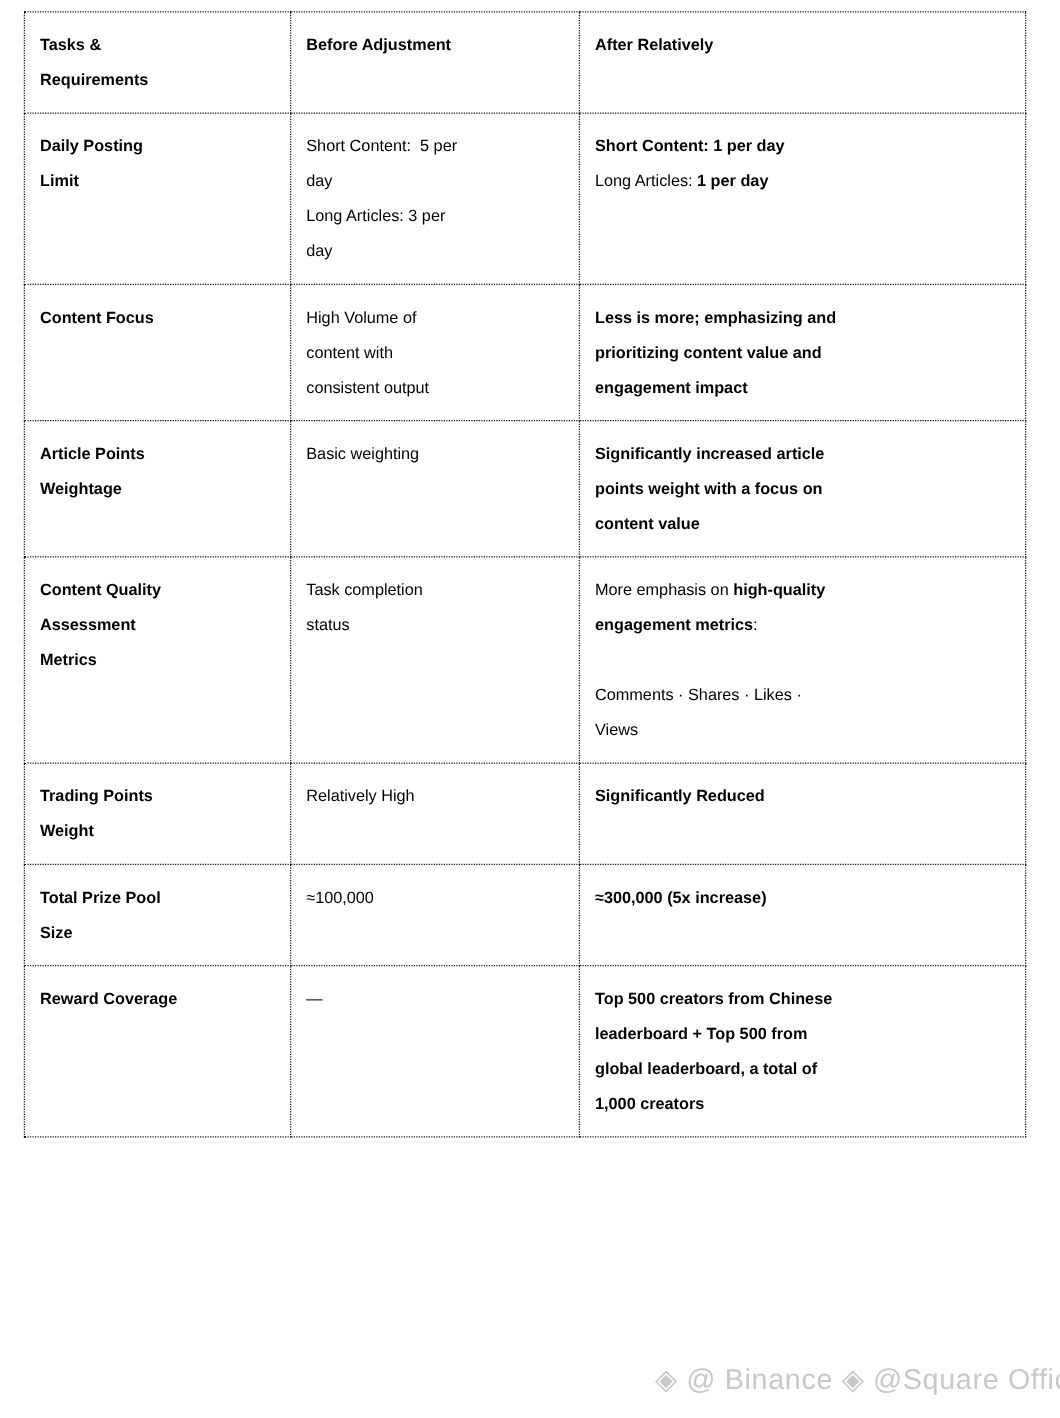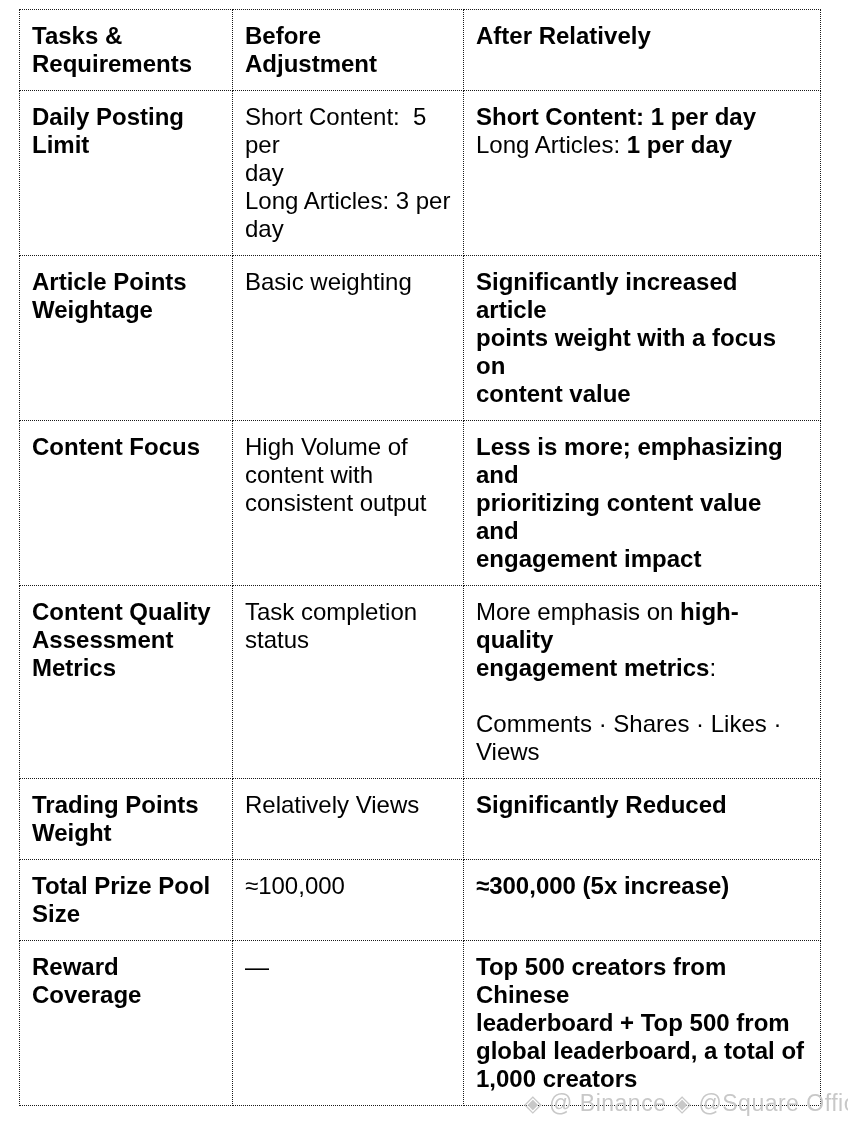"Tasks &" table.cmp th, table.cmp td { font-size: 24px -> 13px }
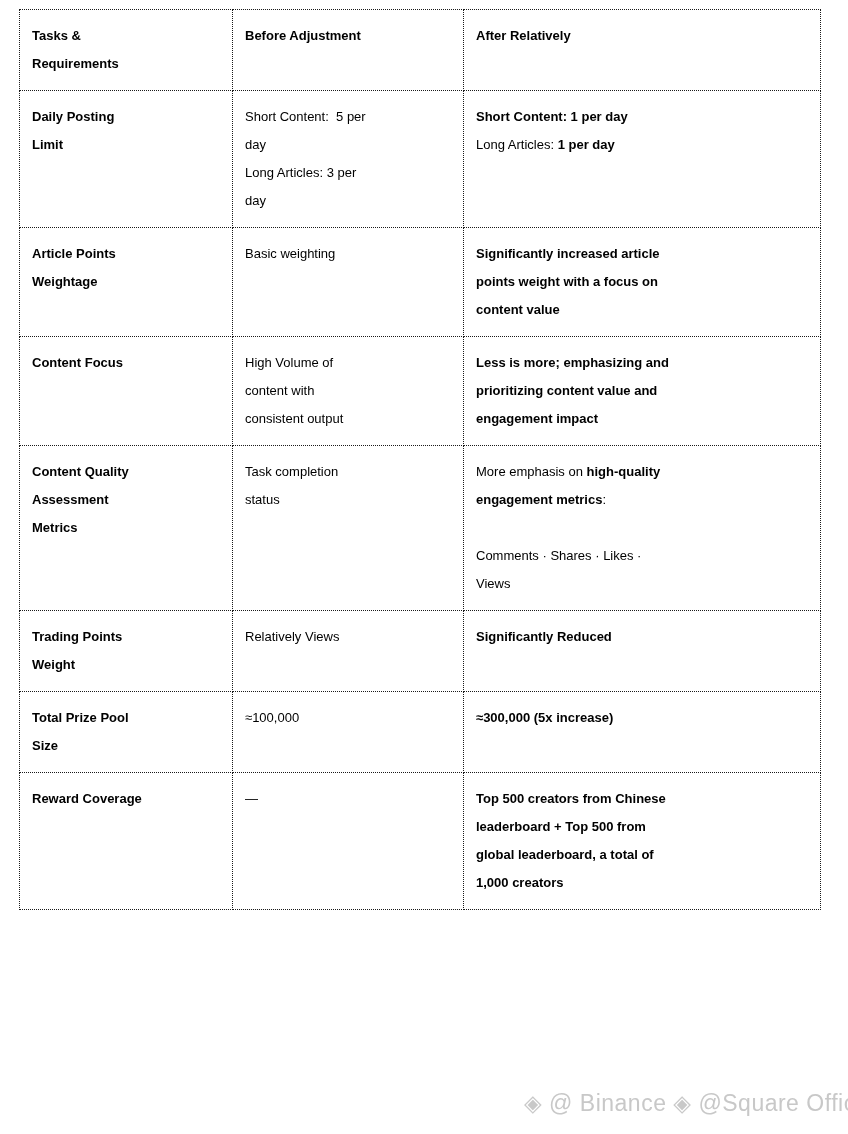"Article Points" tr { order: before "Content Focus" -> after "Content Focus" }
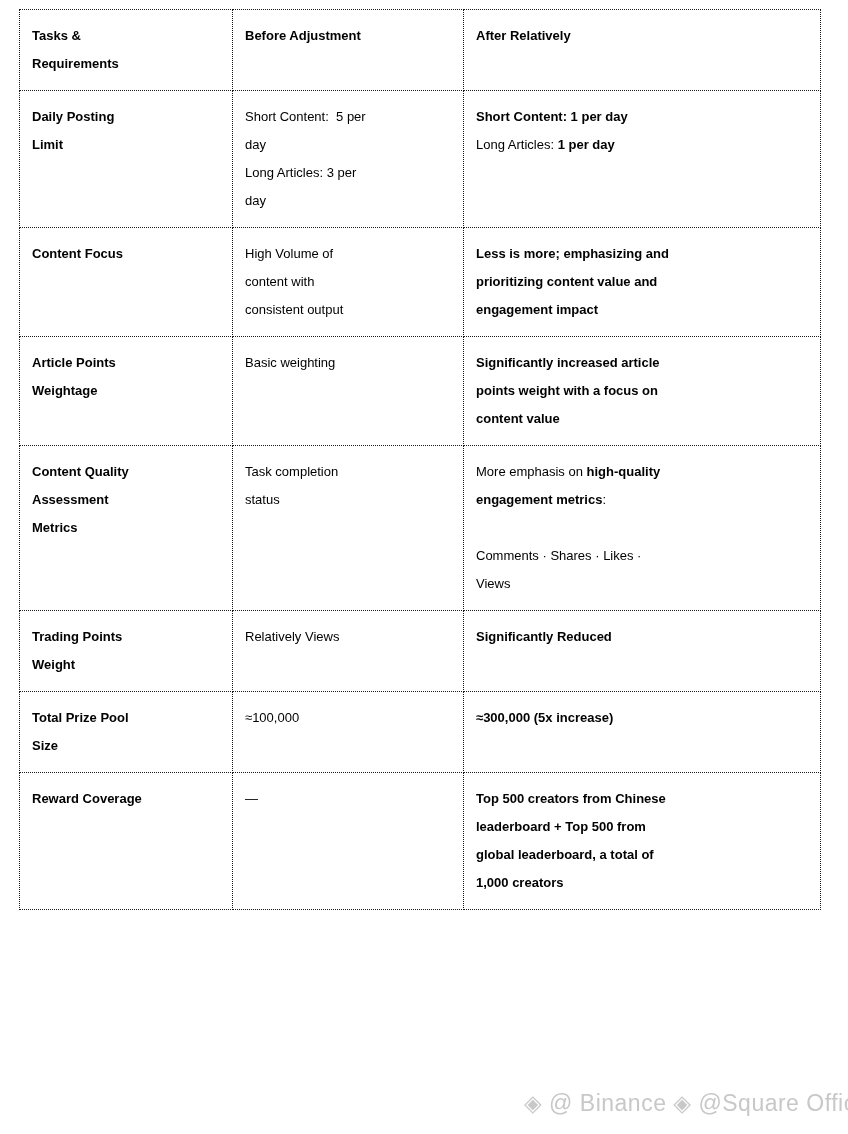"Relatively Views" span { text: Views -> High }
